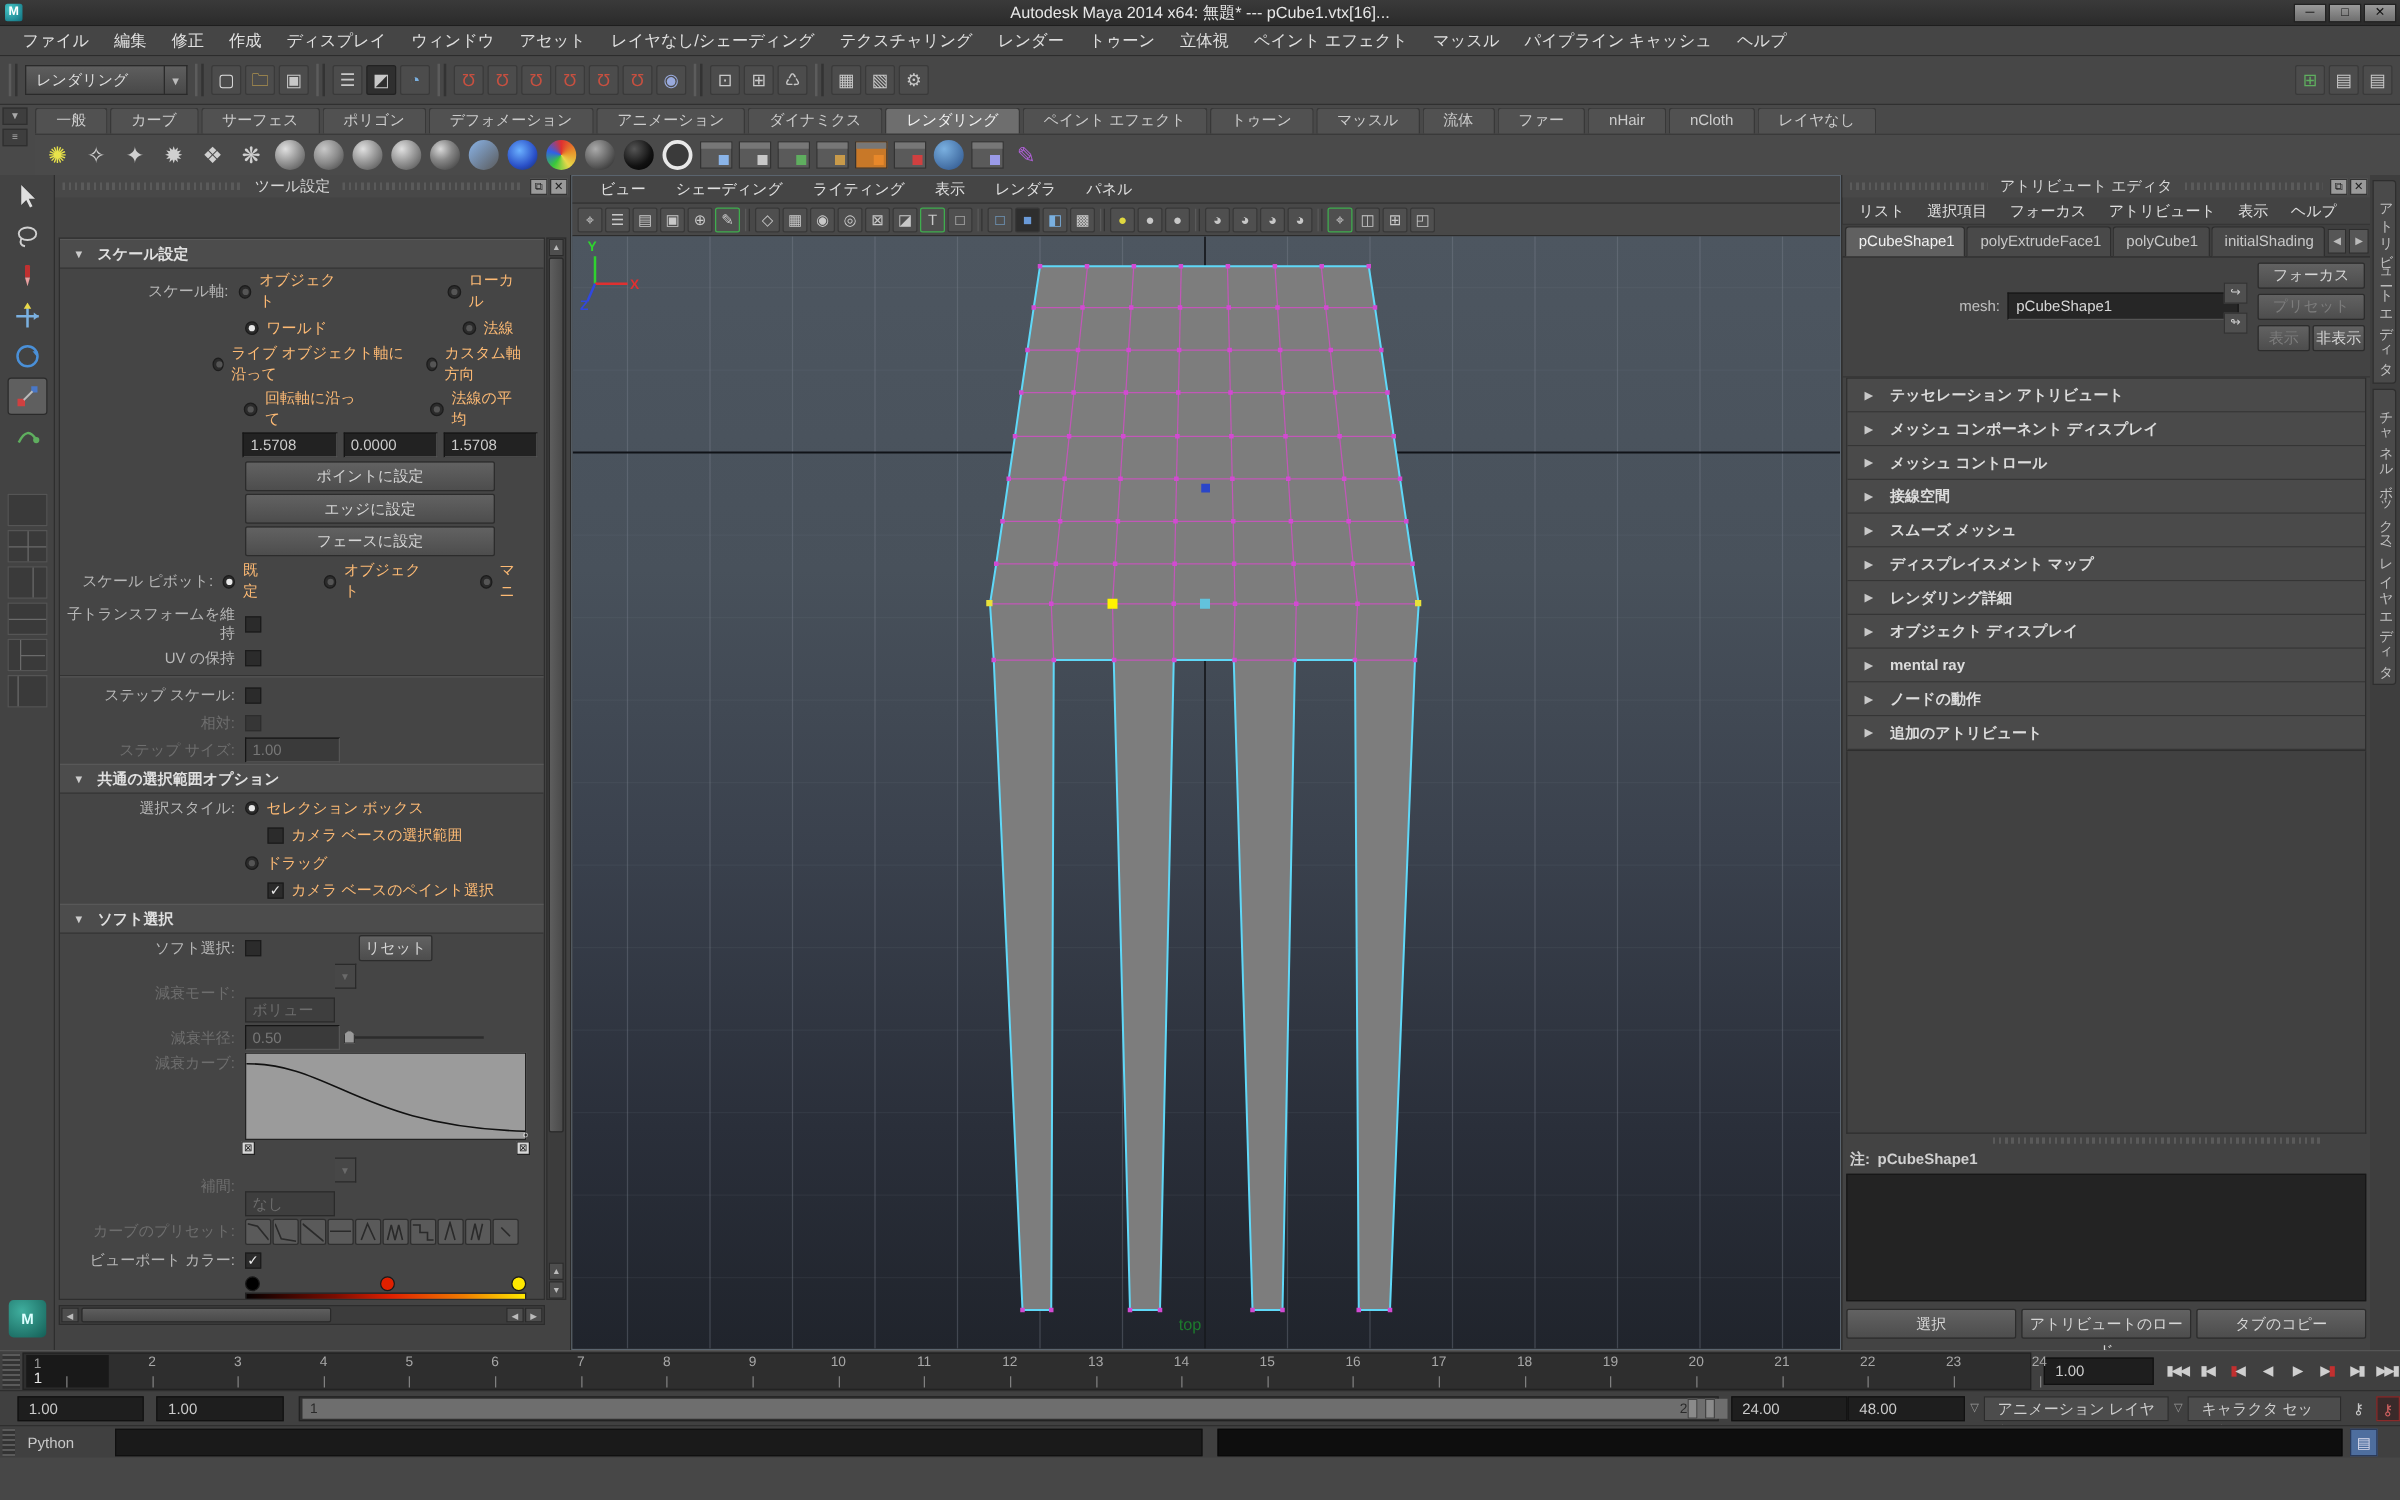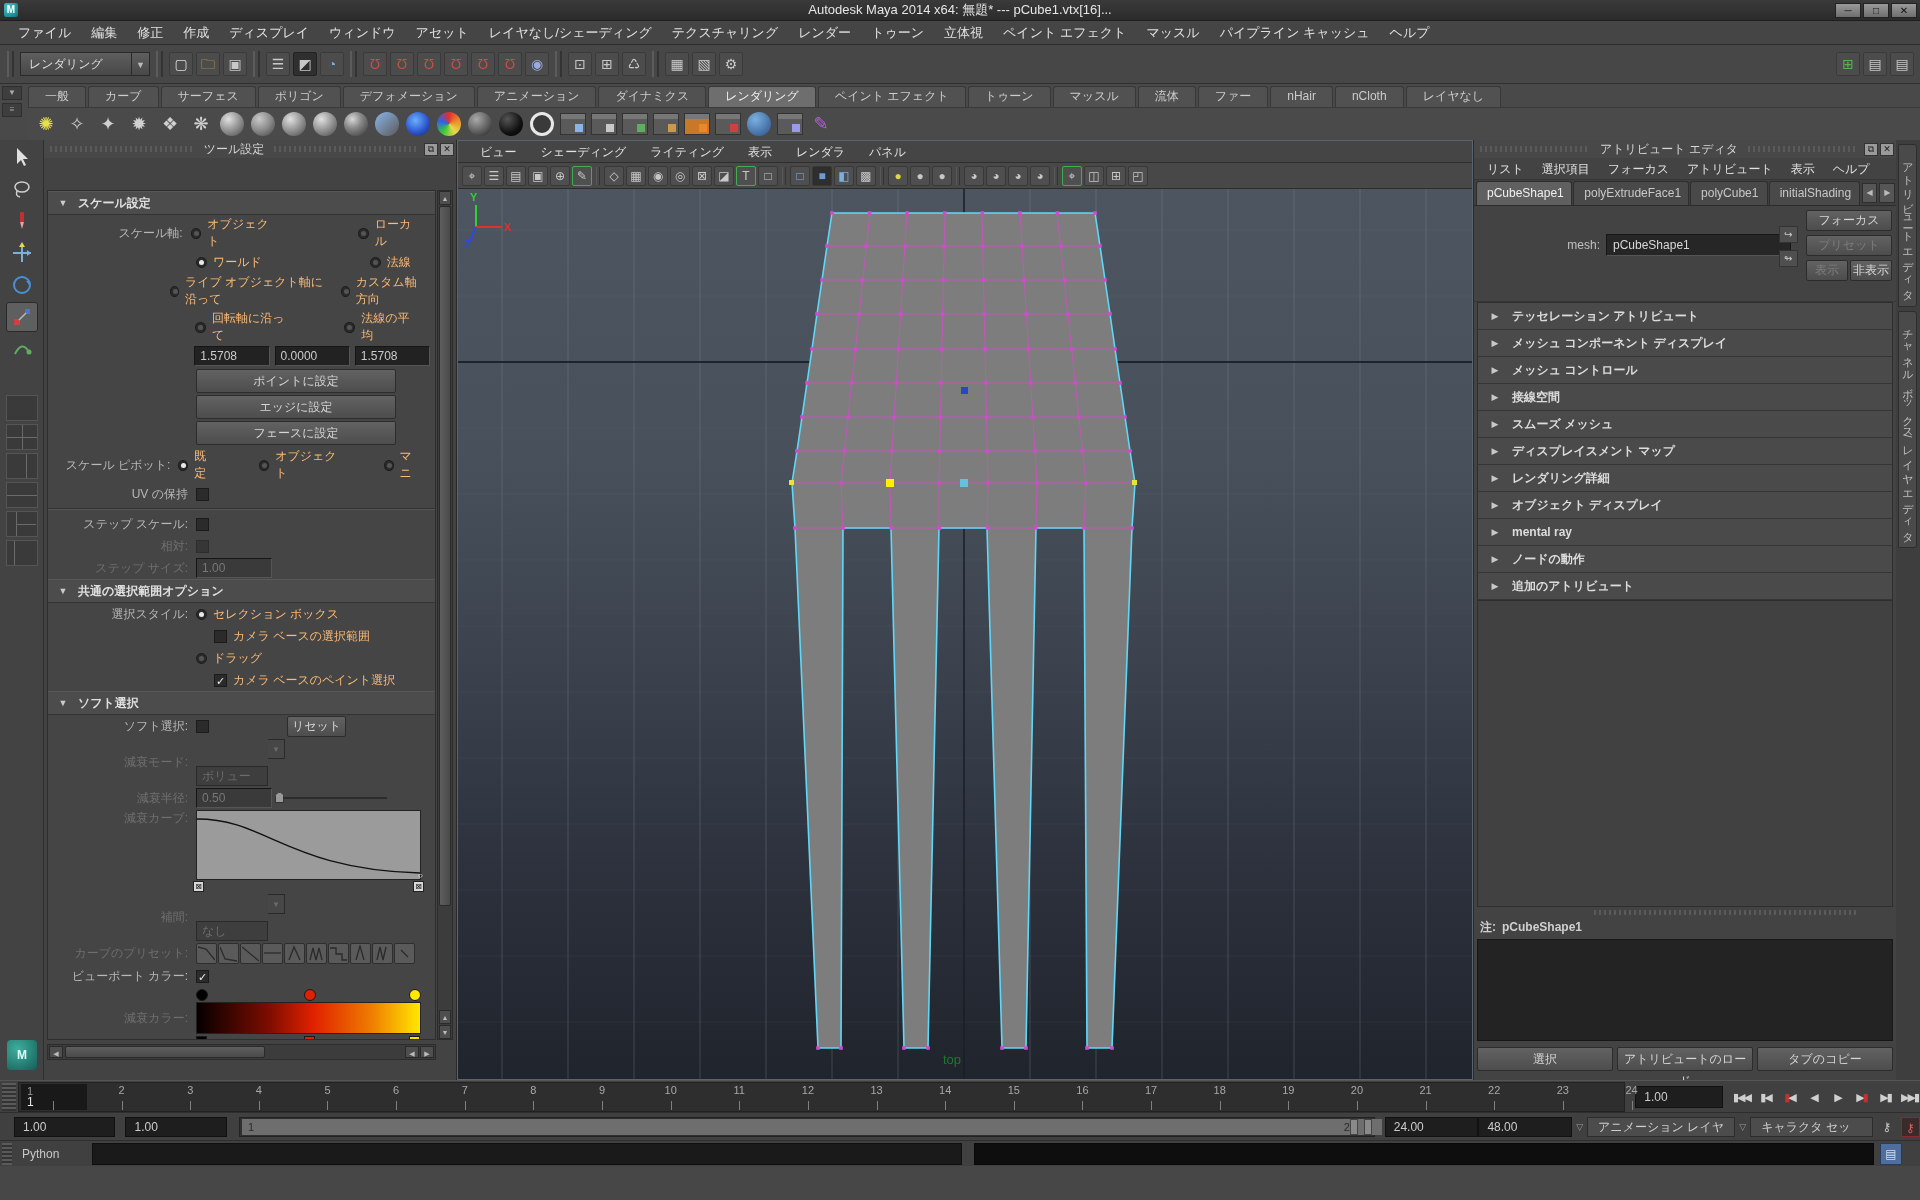"ビュー" #vp-menubar { align-items: center -> flex-end }
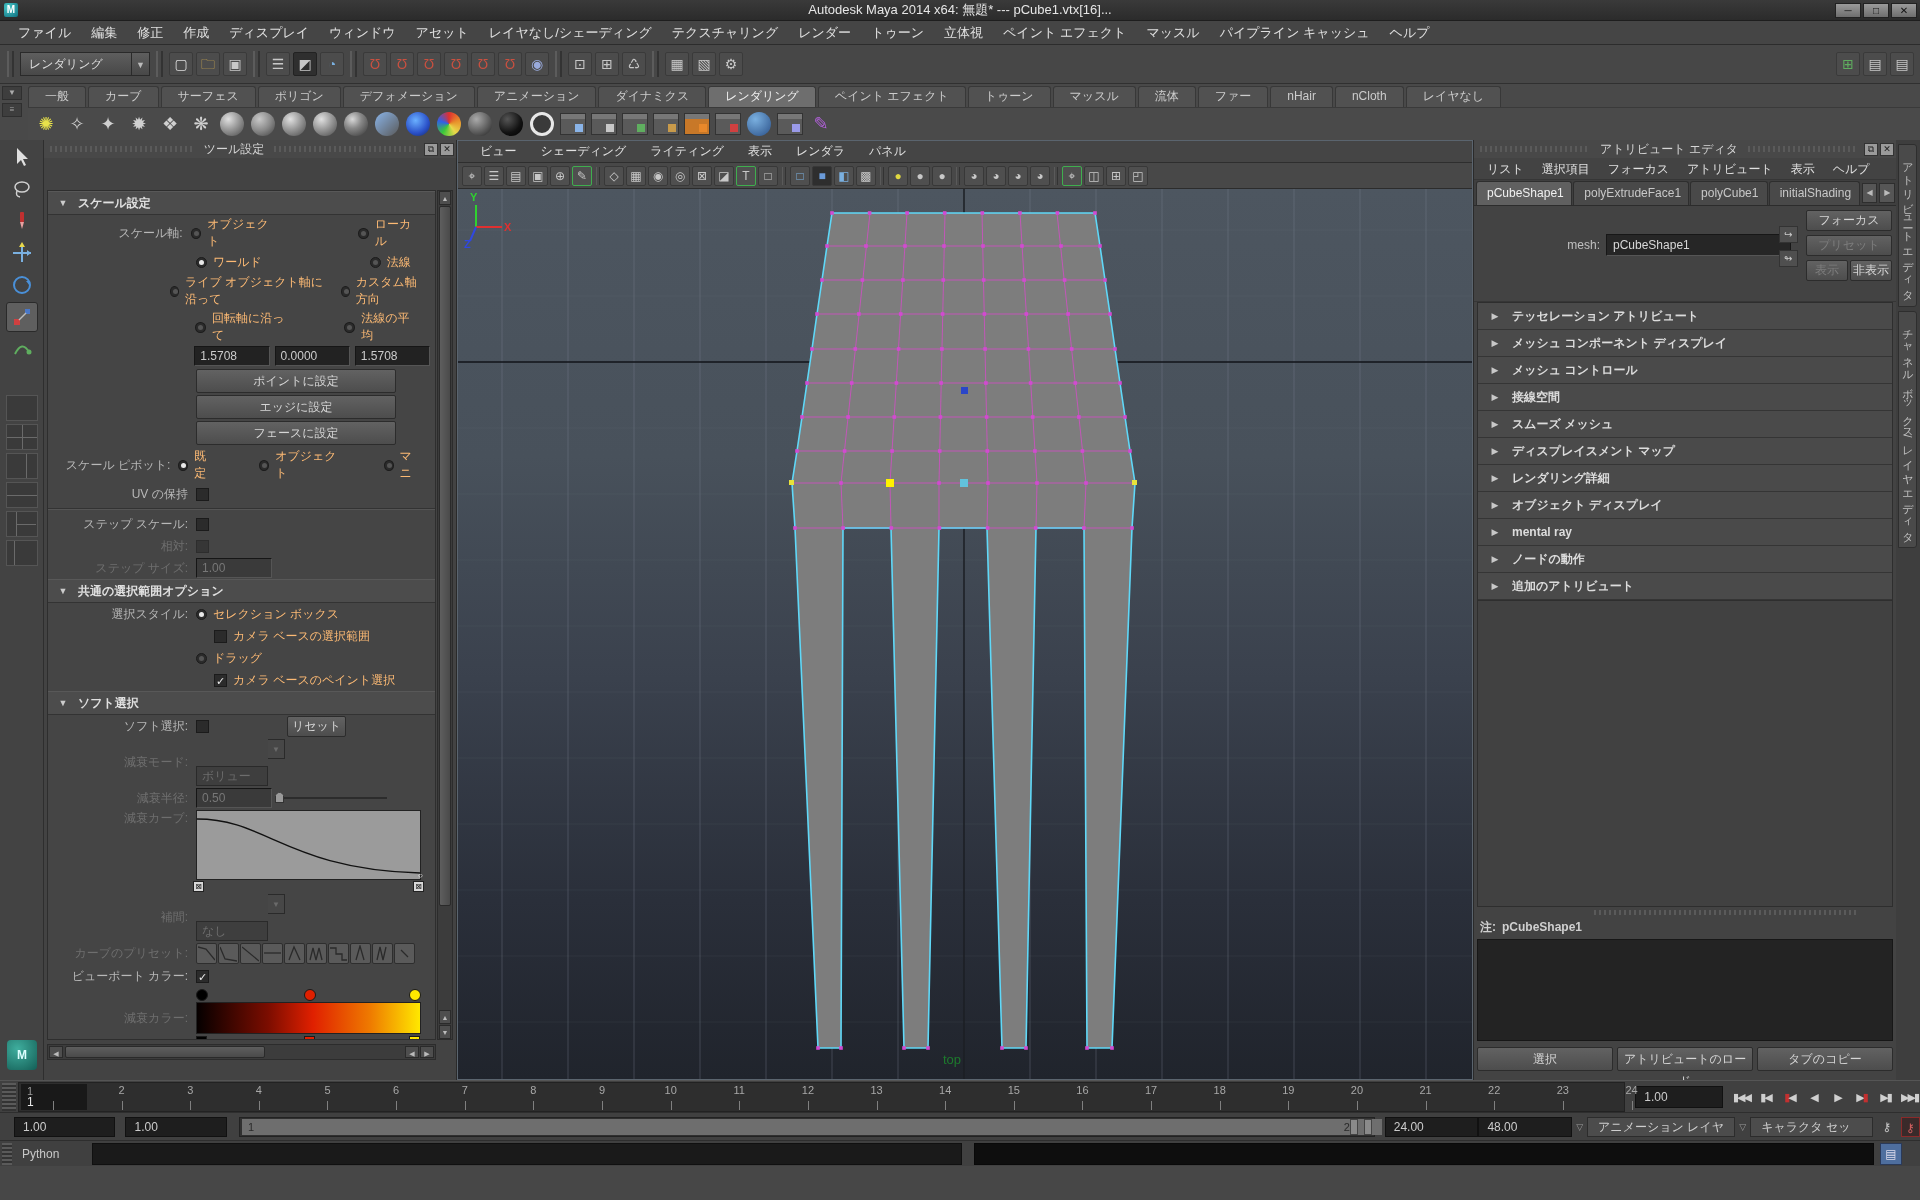"子トランスフォームを維持" div.ts-row { html: none -> <div> <div>子トランスフォームを維持</div> <div></div> </div> }
